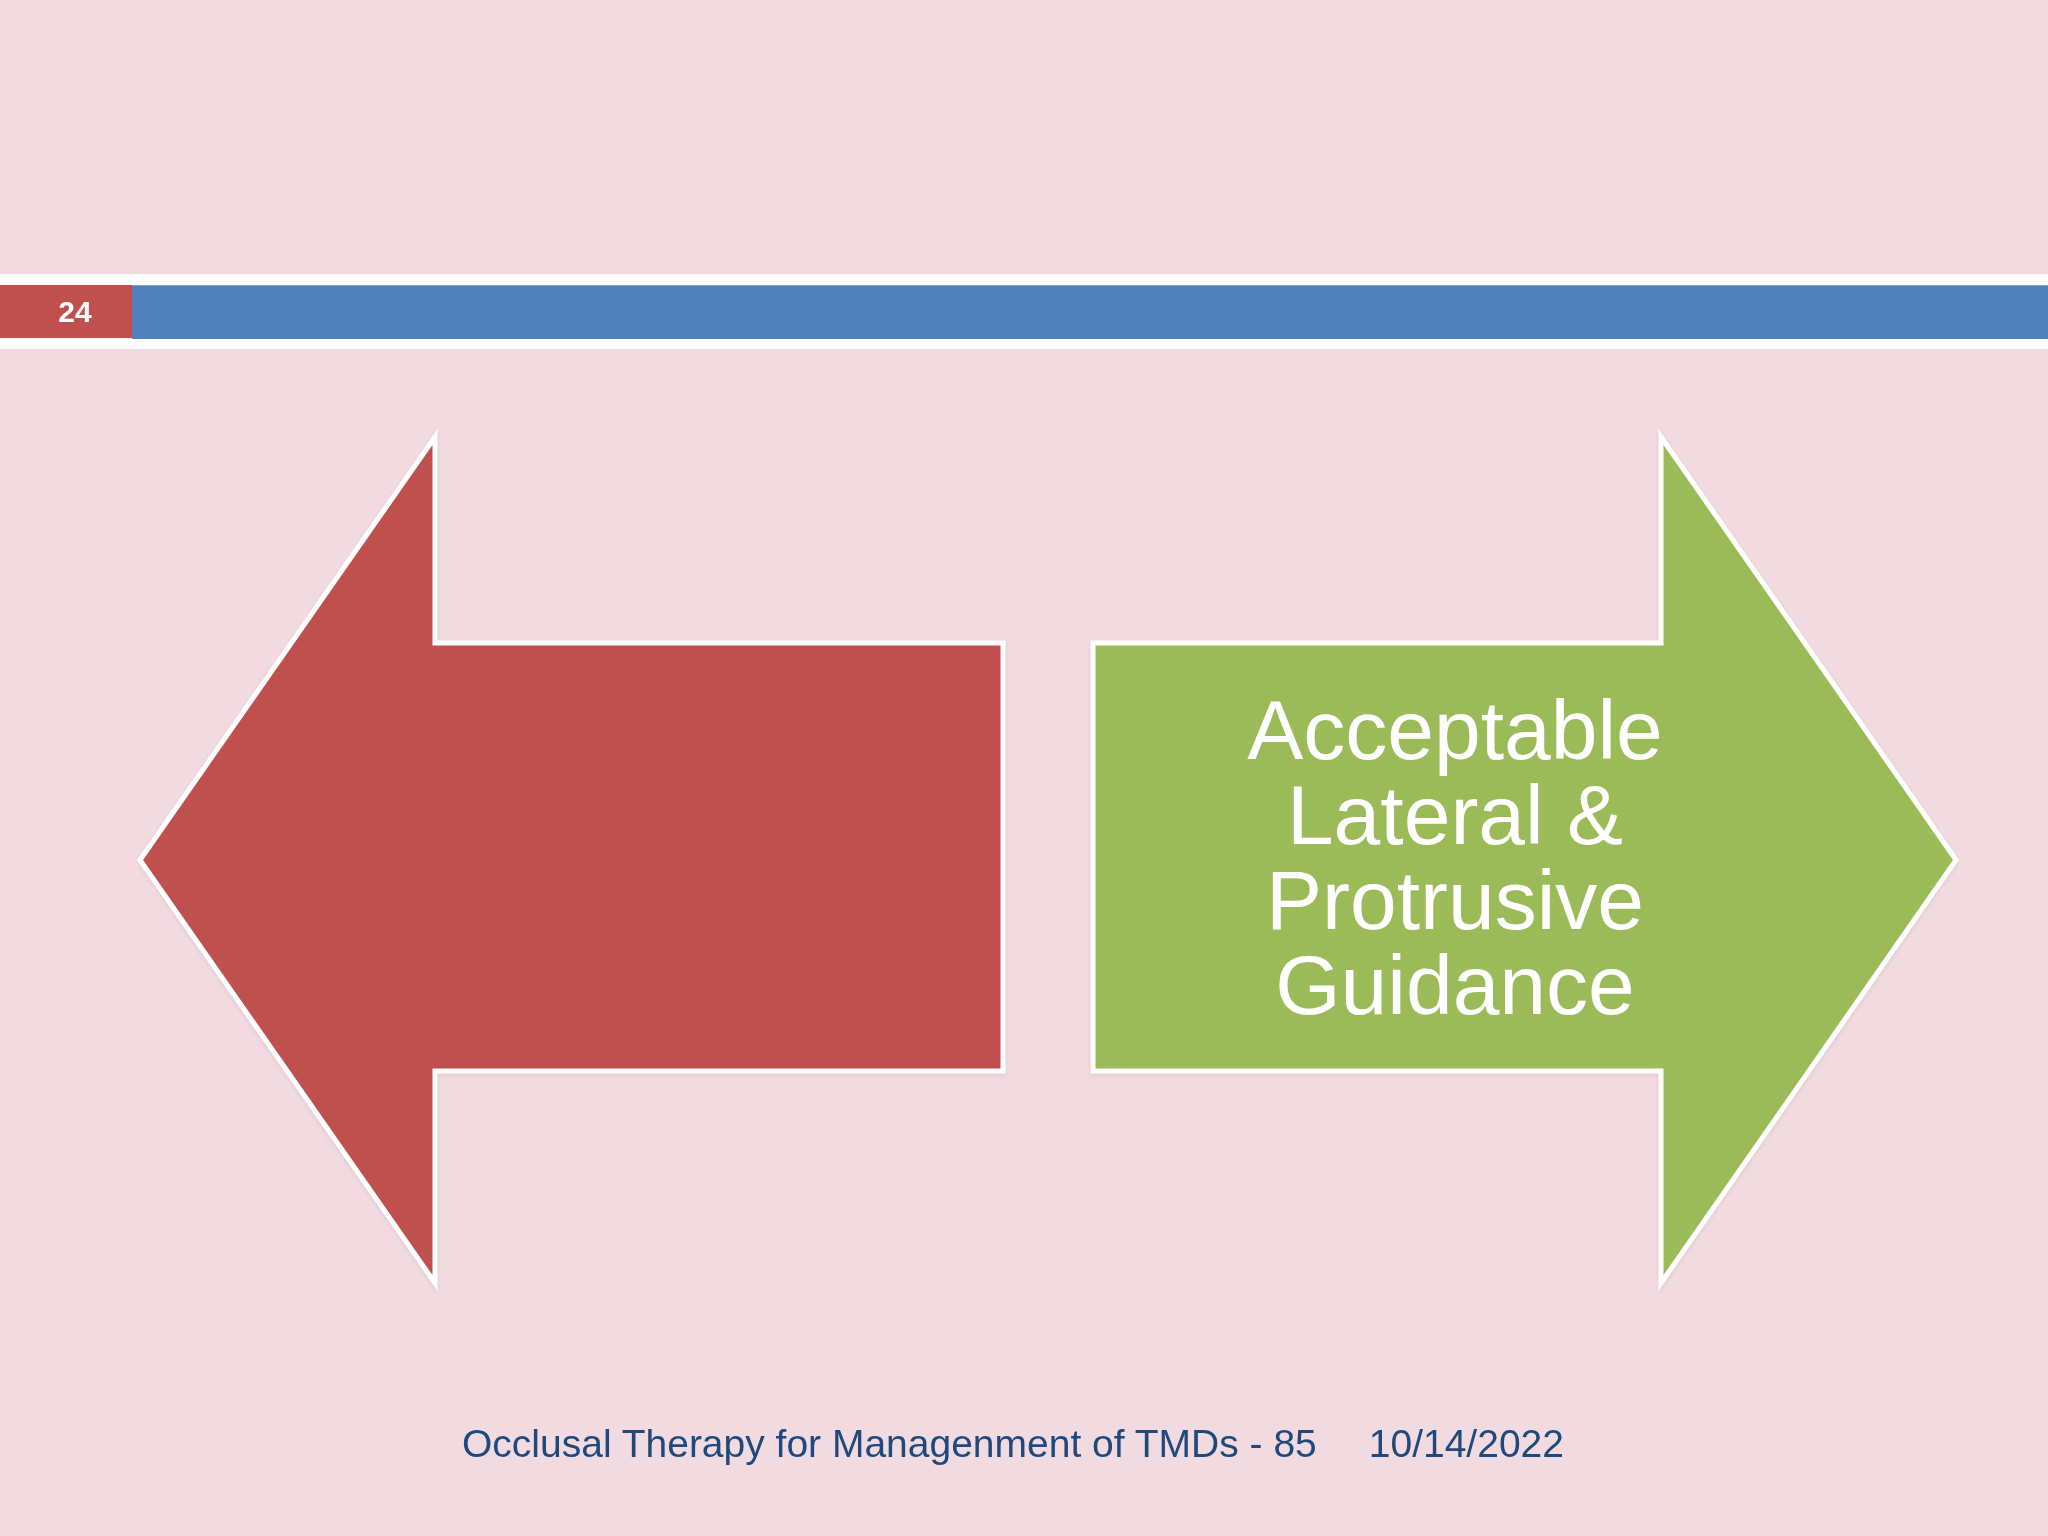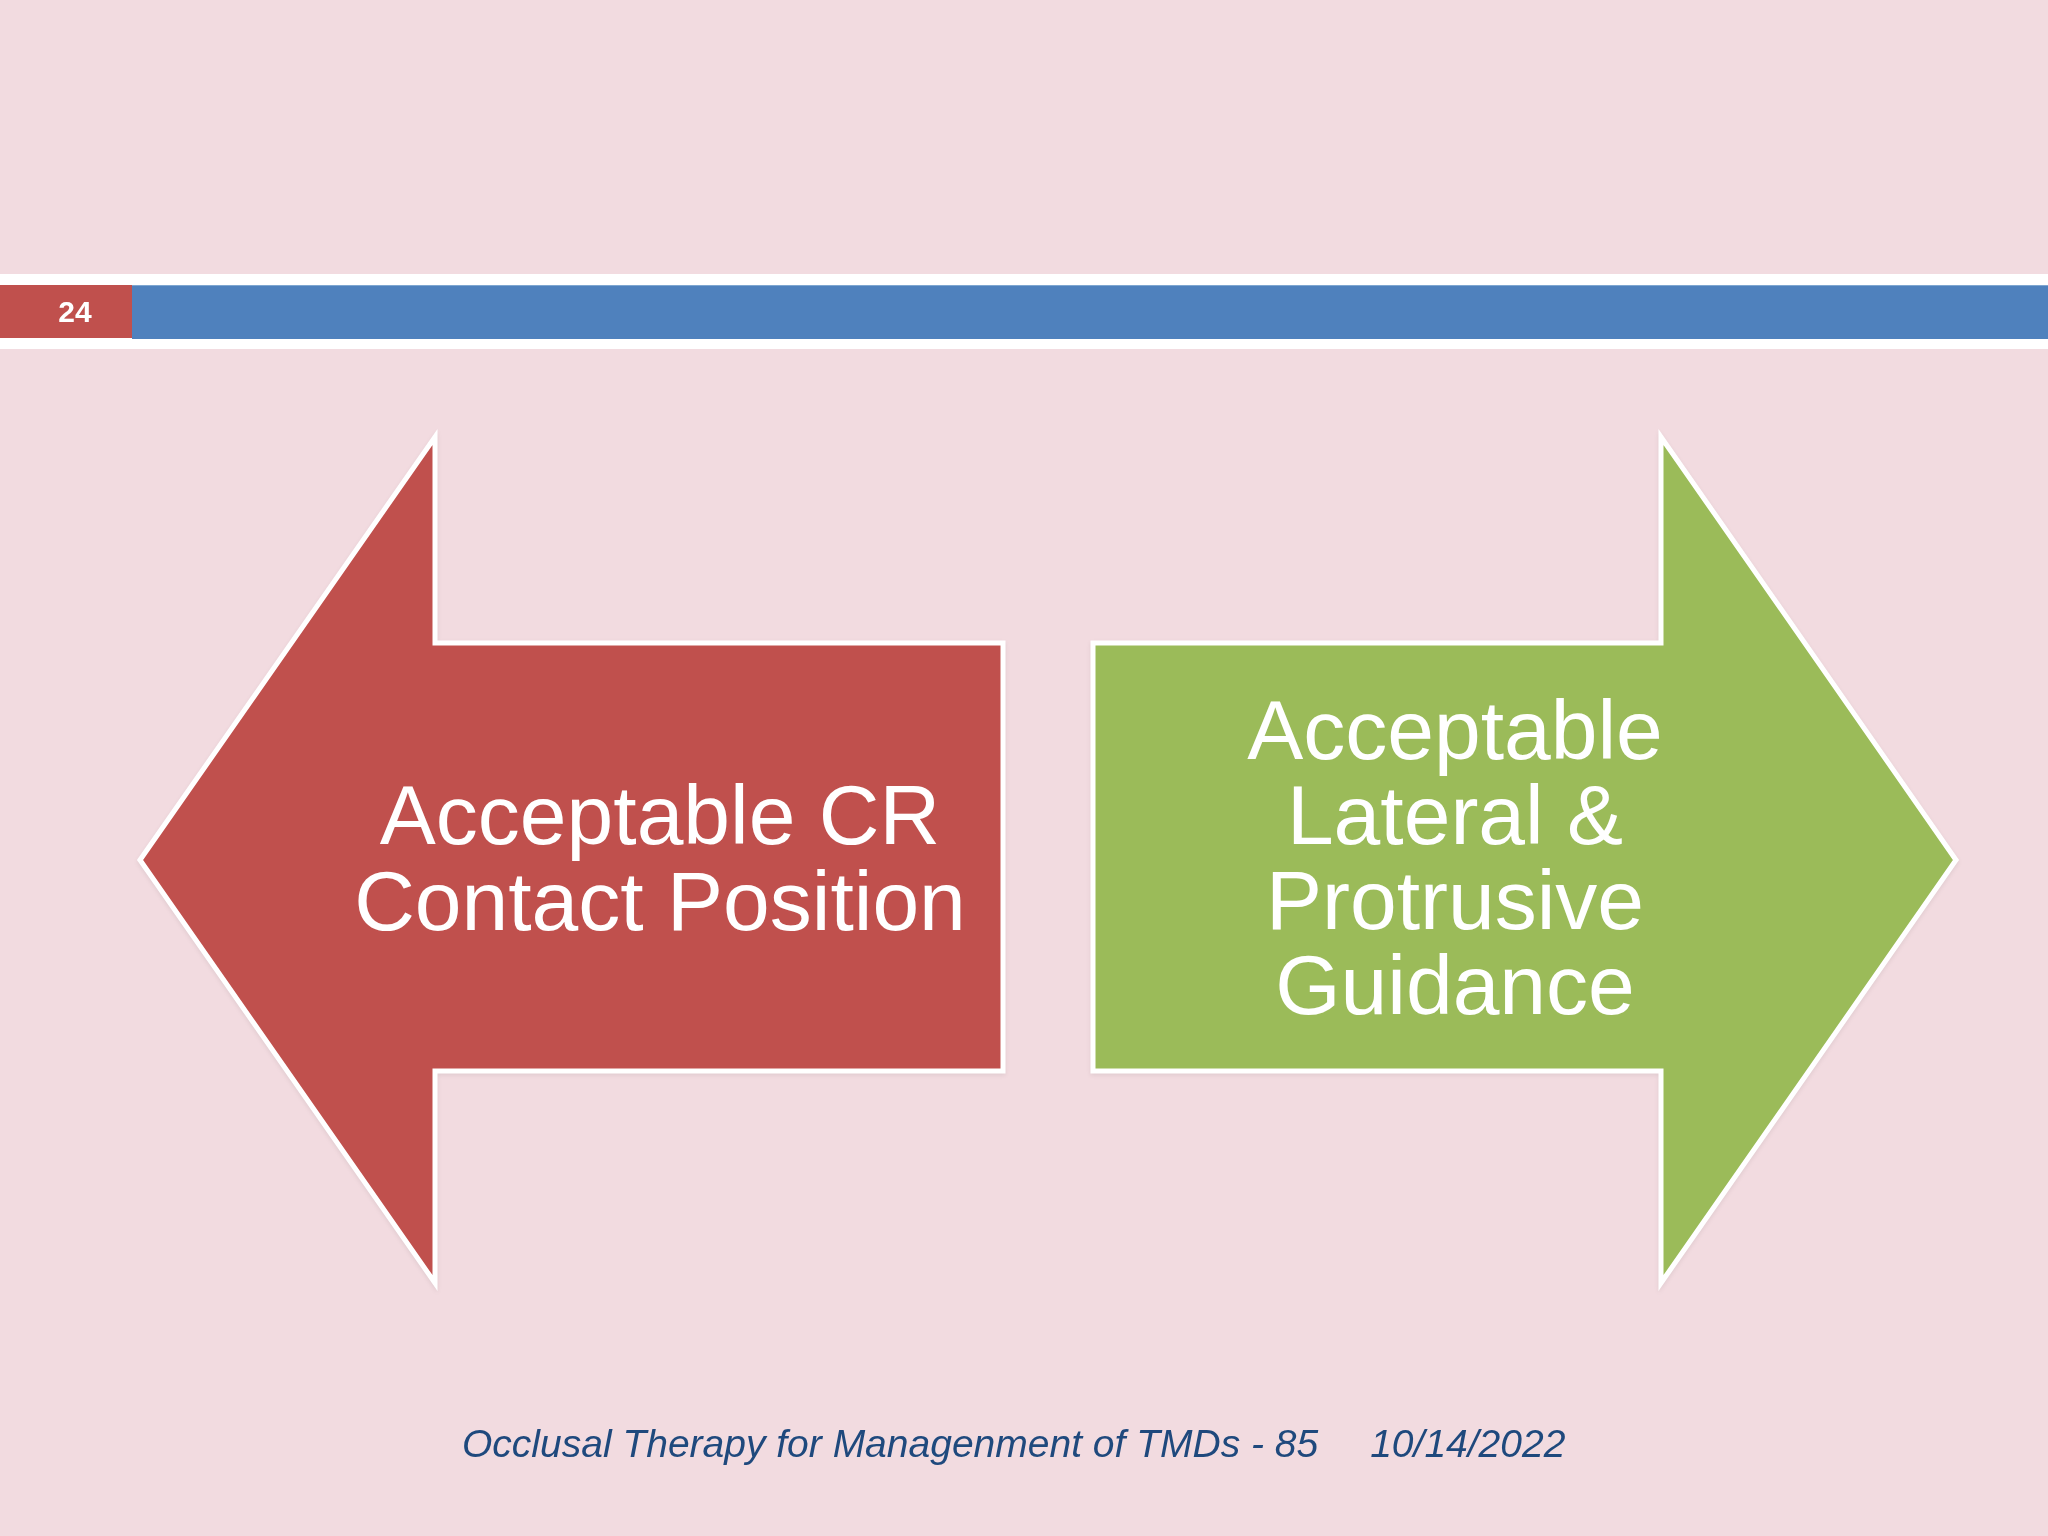"Acceptable CR" div.arrow-label { html: <div>Acceptable CR Contact Position</div> -> none }
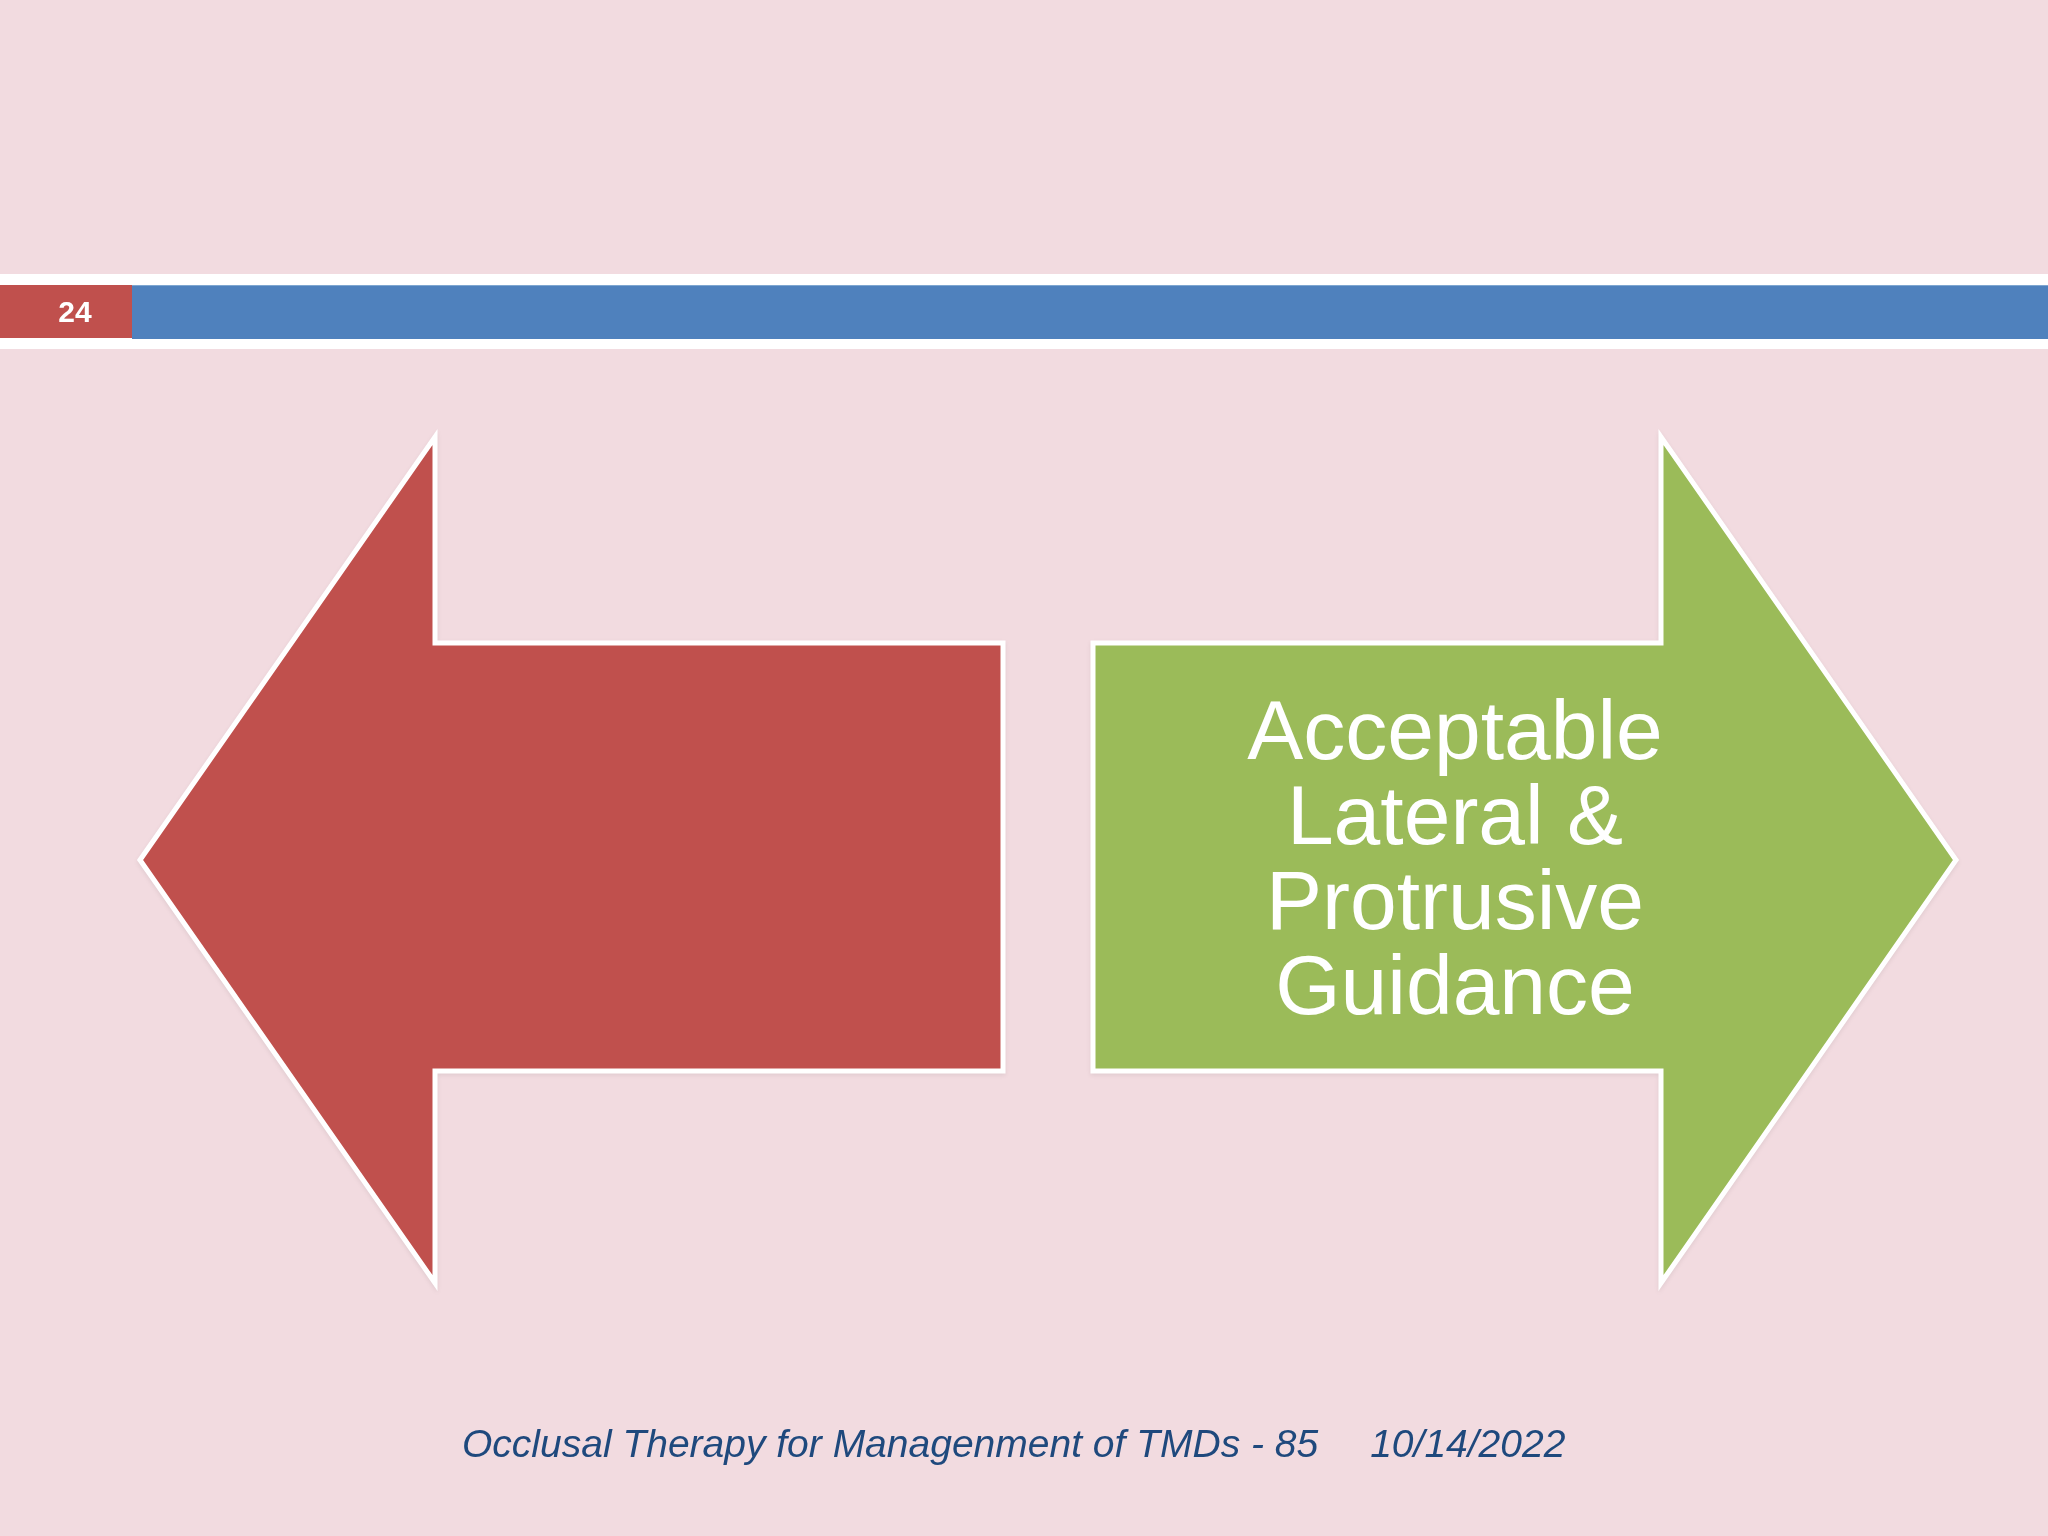"Occlusal Therapy for Managenment of" .footer { font-style: italic -> none }
